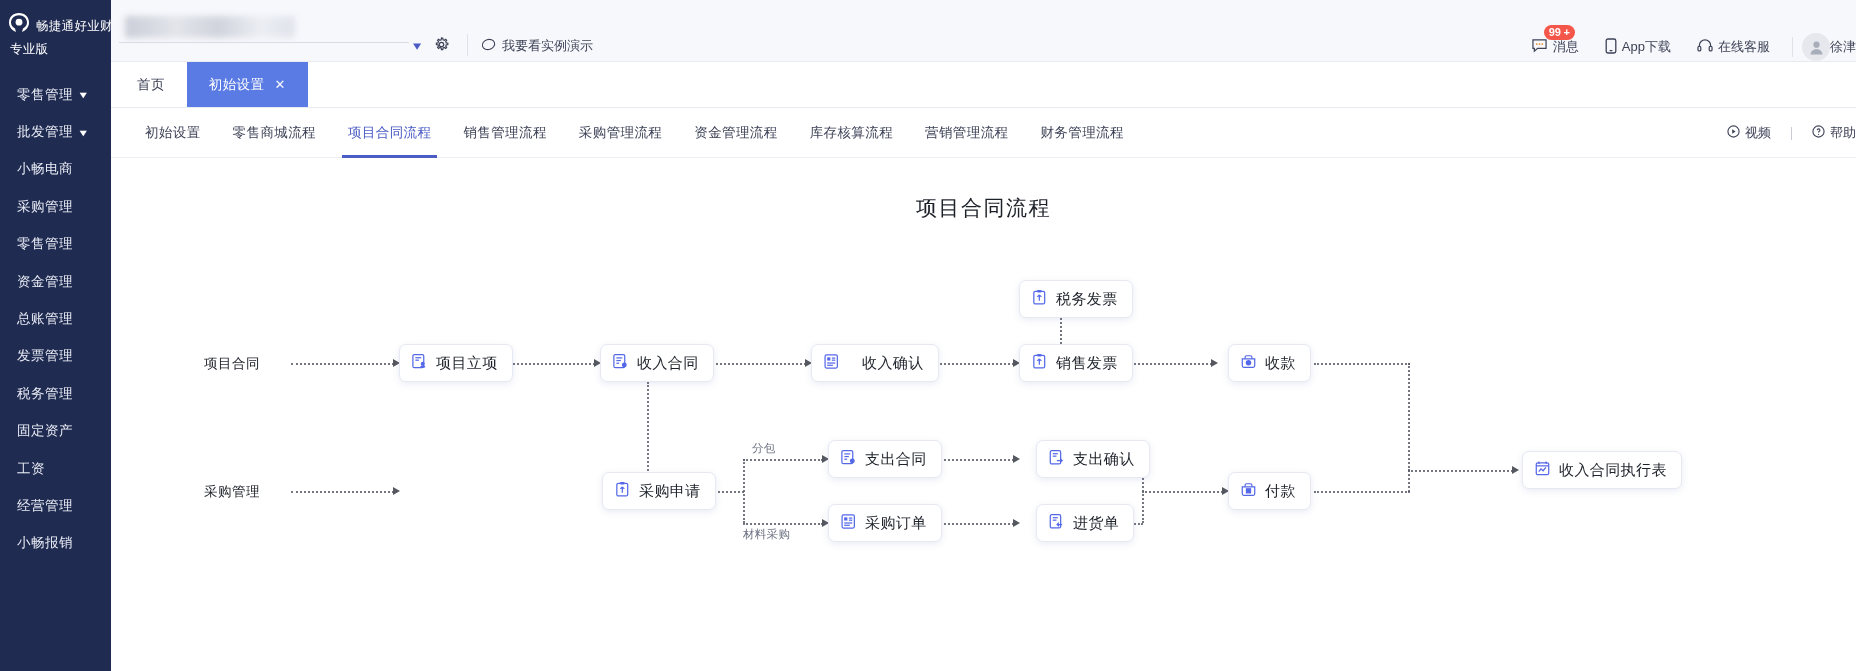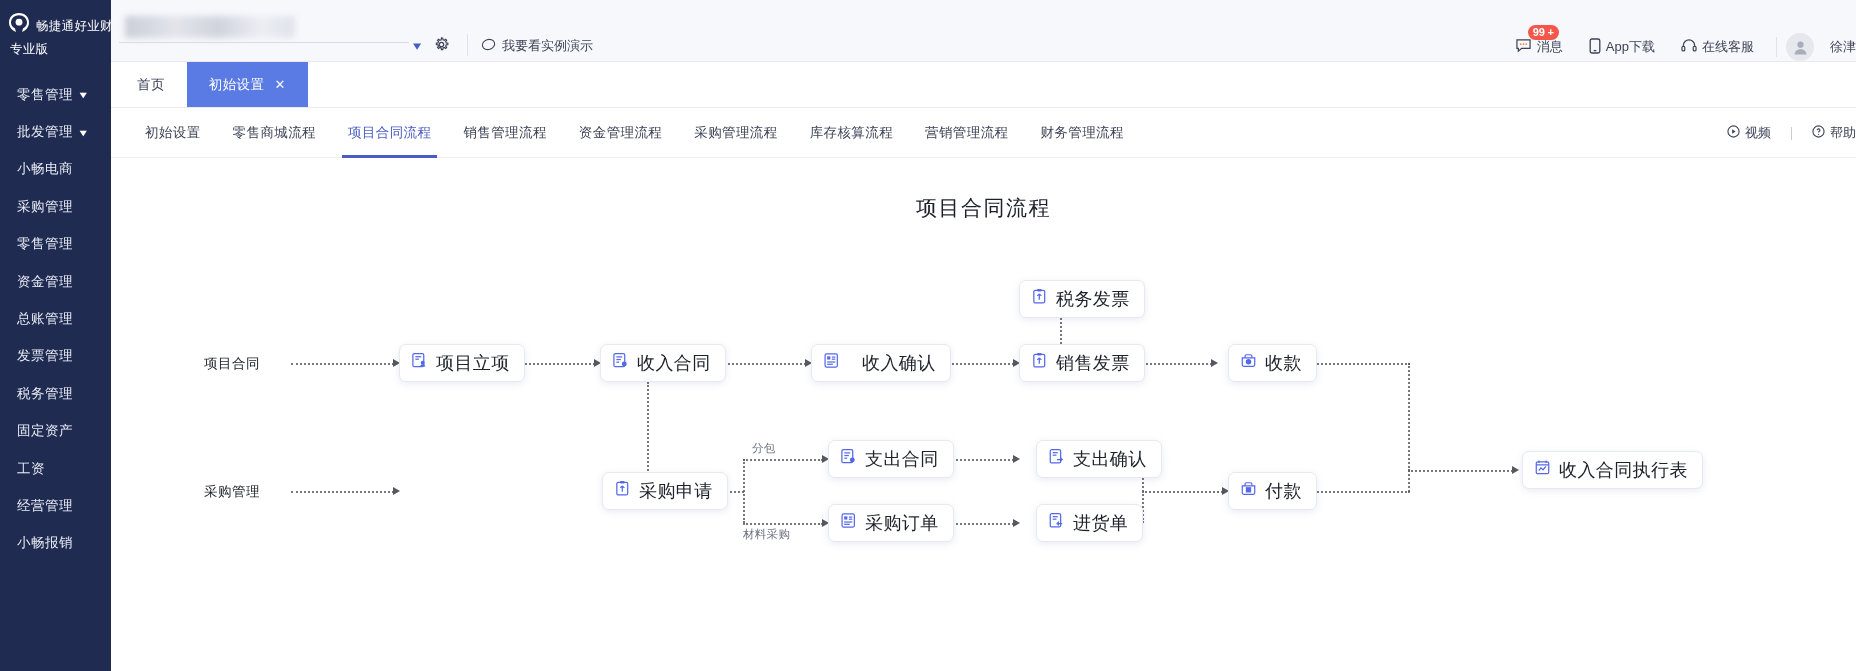"徐津" .user-name { margin-left: 16px -> 0 }
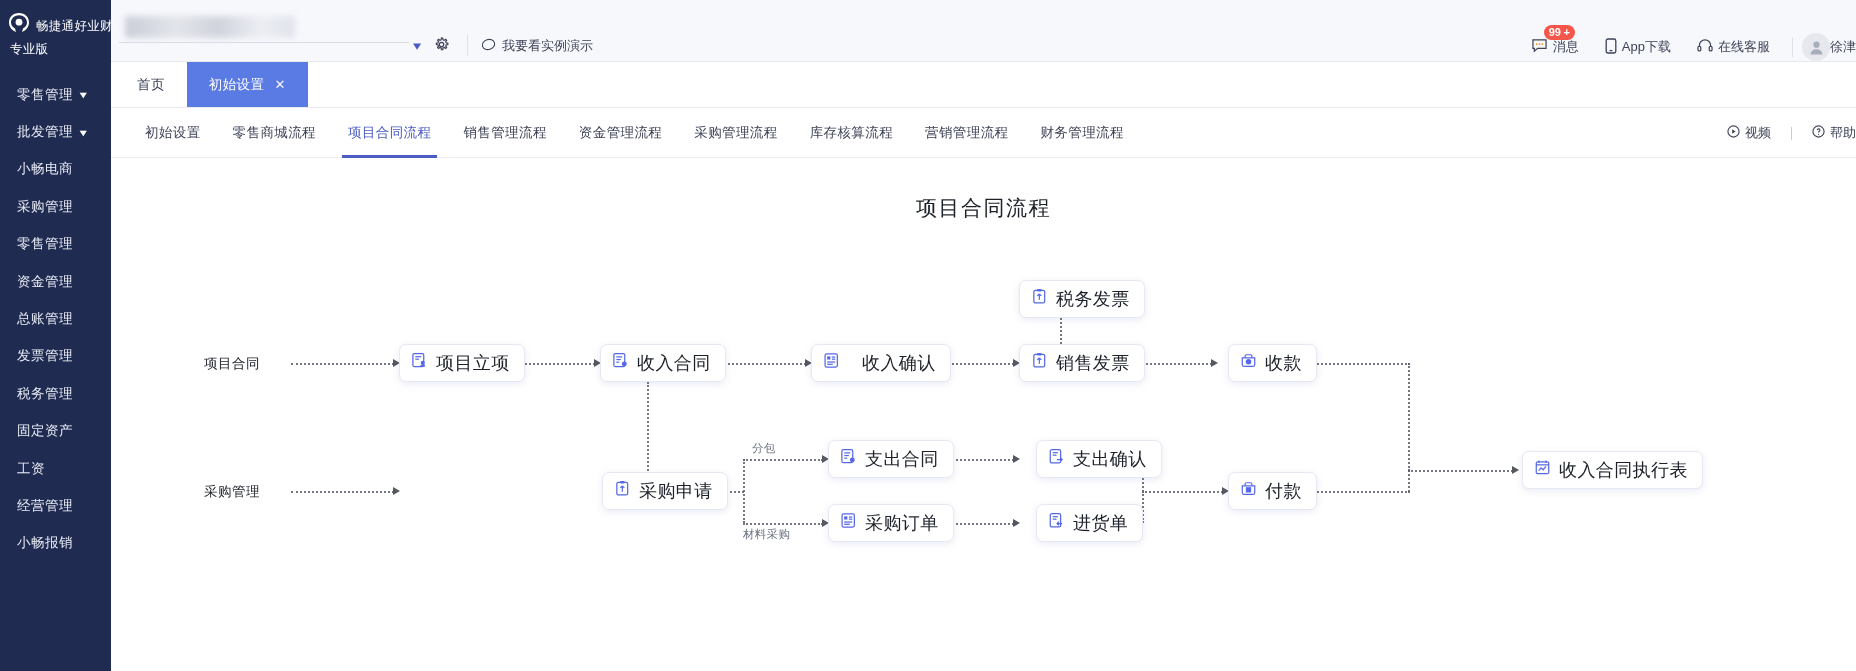"资金管理流程" div.subnav-item { order: before "采购管理流程" -> after "采购管理流程" }
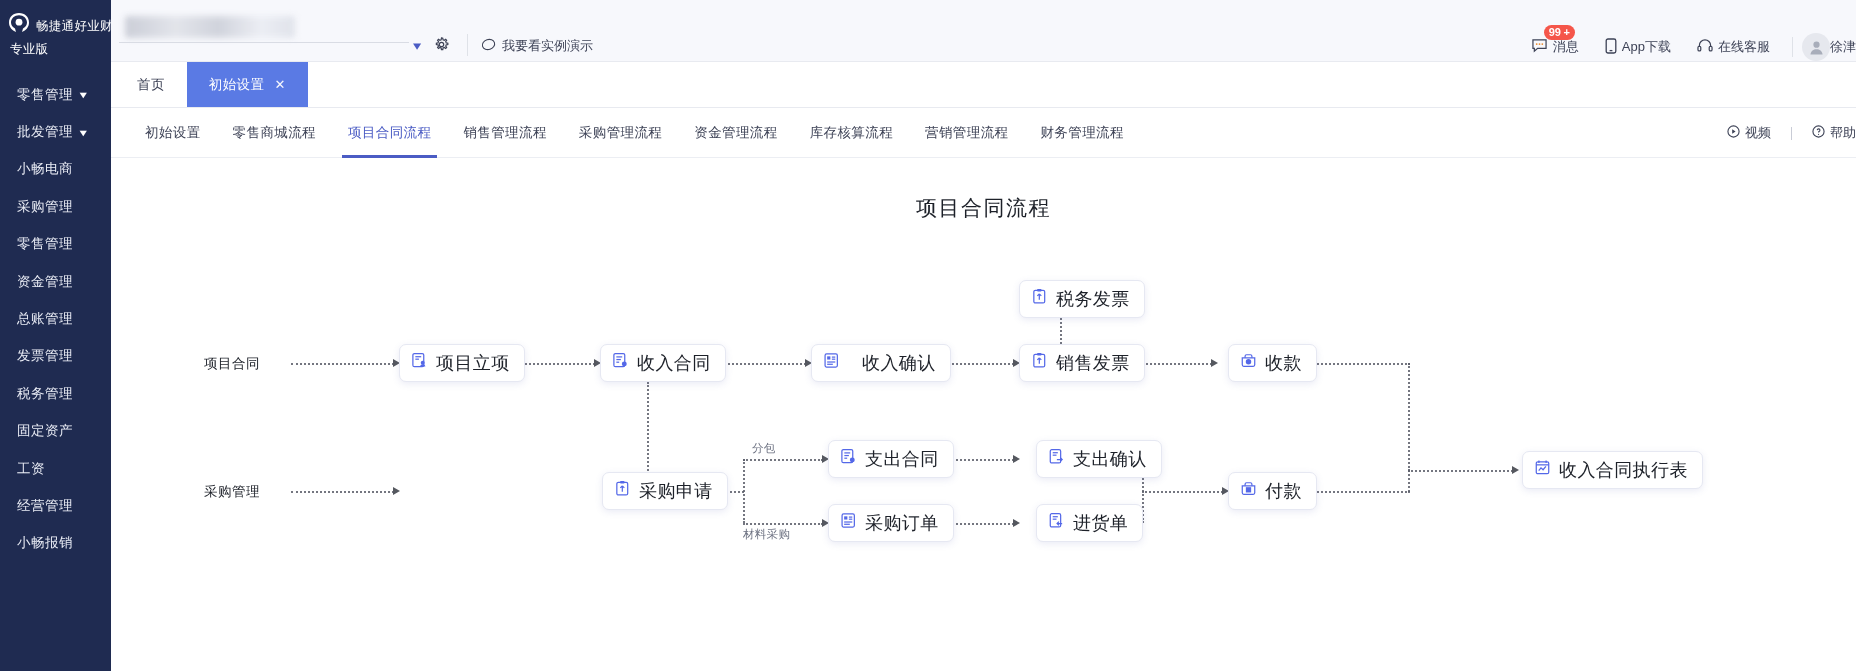"税务发票" .node { font-size: 18px -> 15px }
